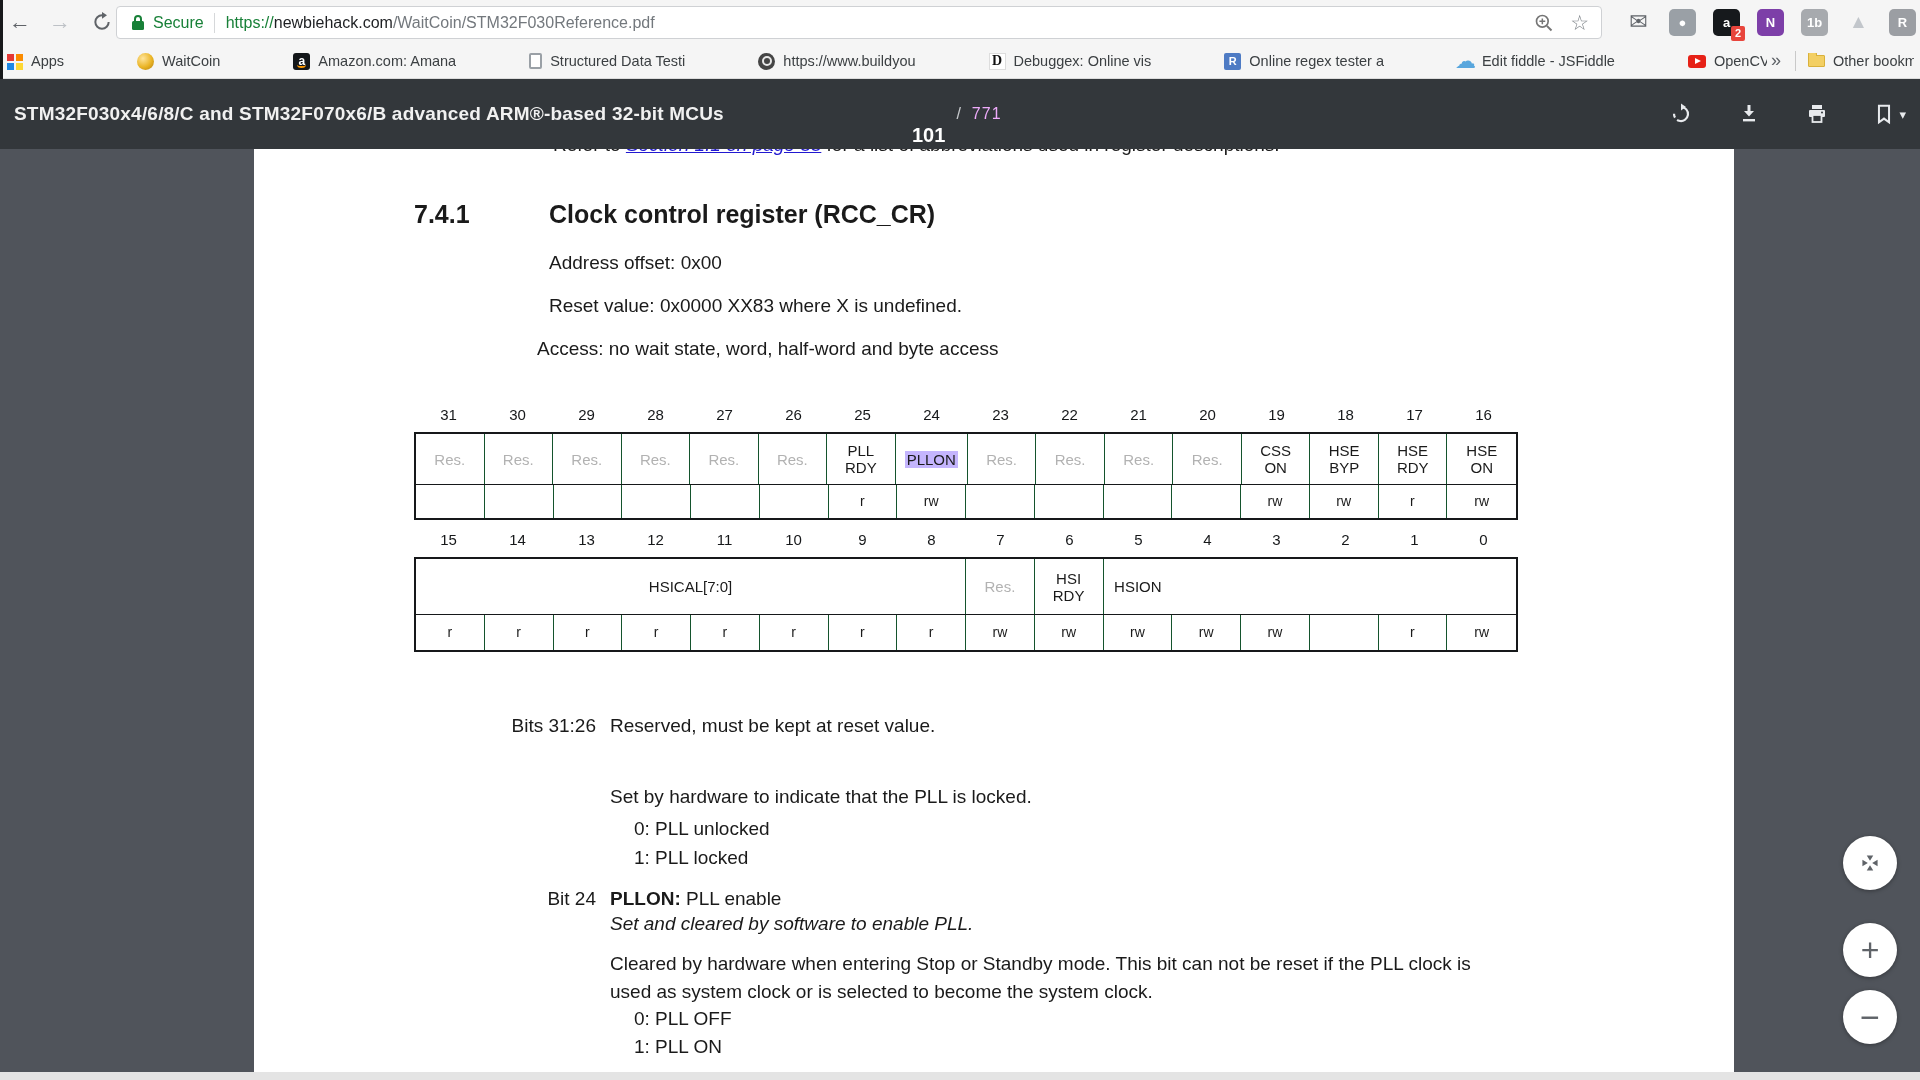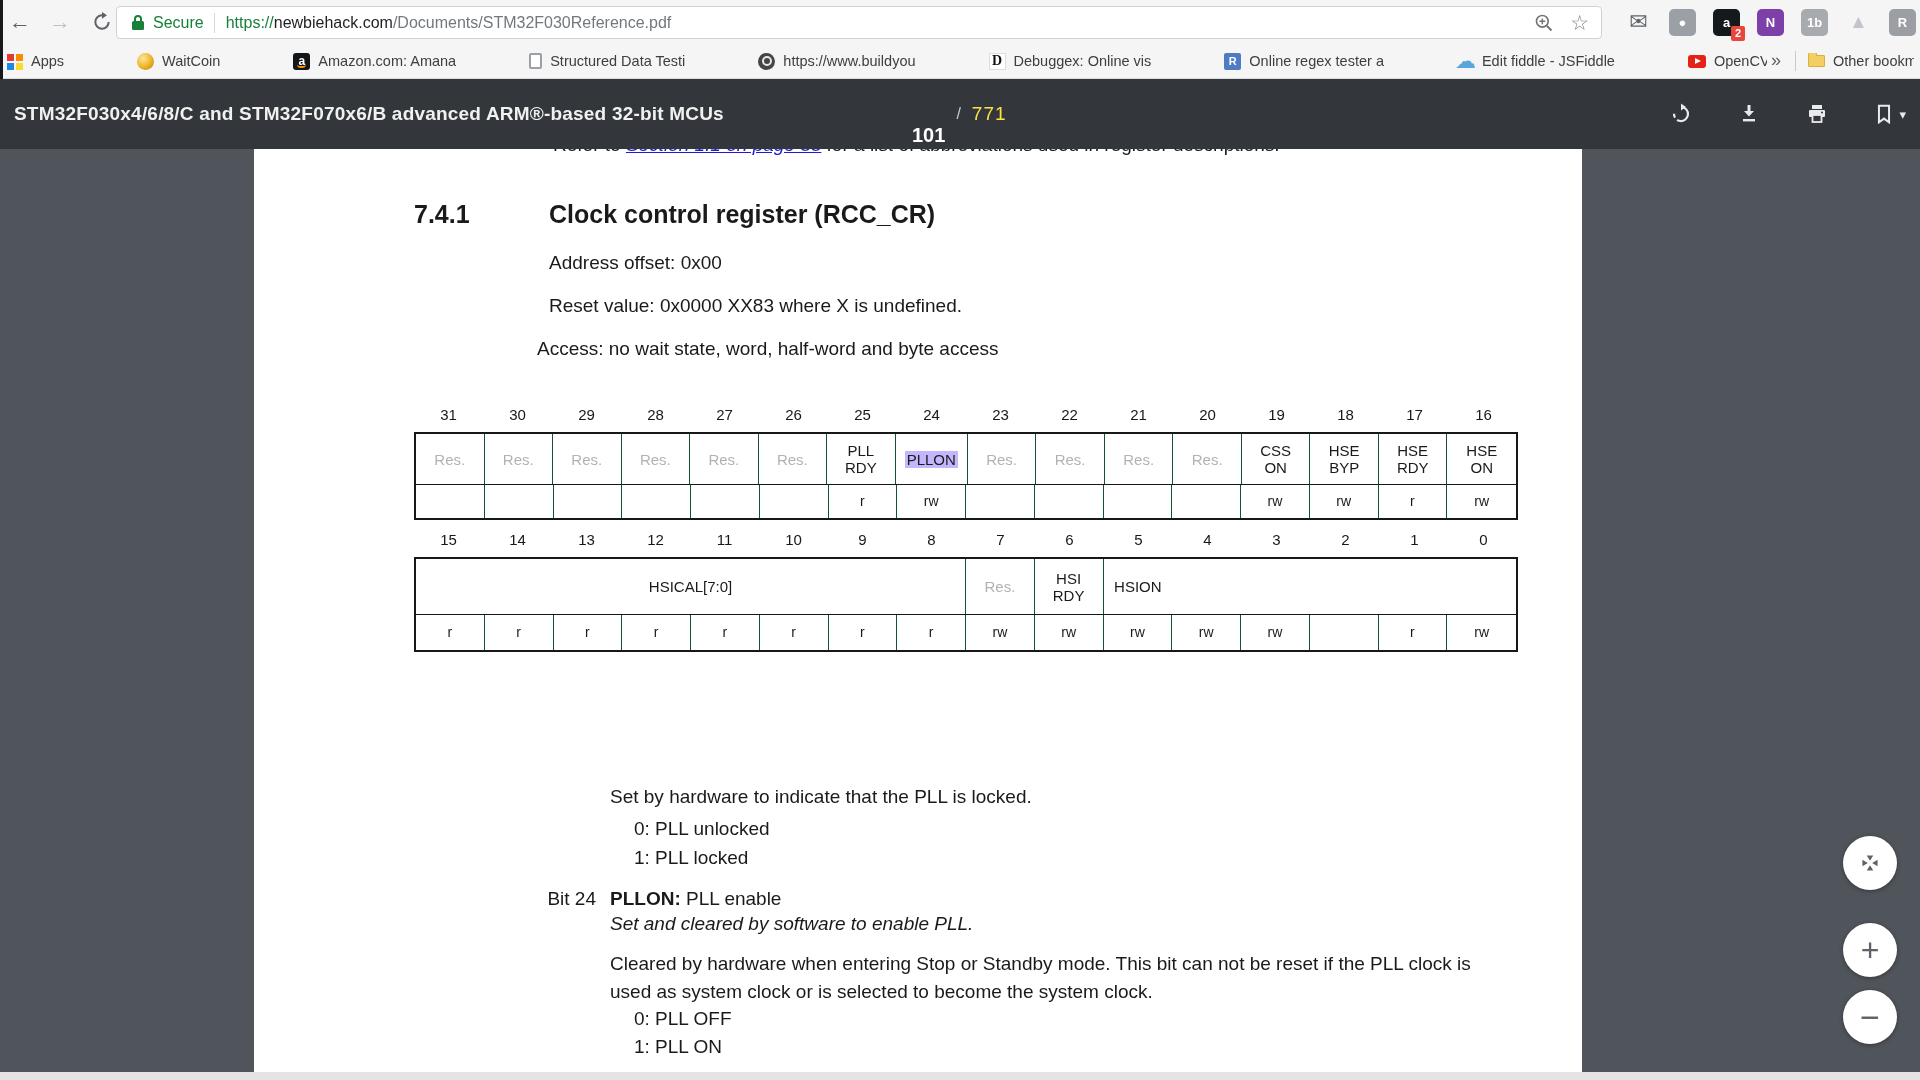"/Documents/STM32F030Reference.pdf" span.url-path { text: /Documents/STM32F030Reference.pdf -> /WaitCoin/STM32F030Reference.pdf }
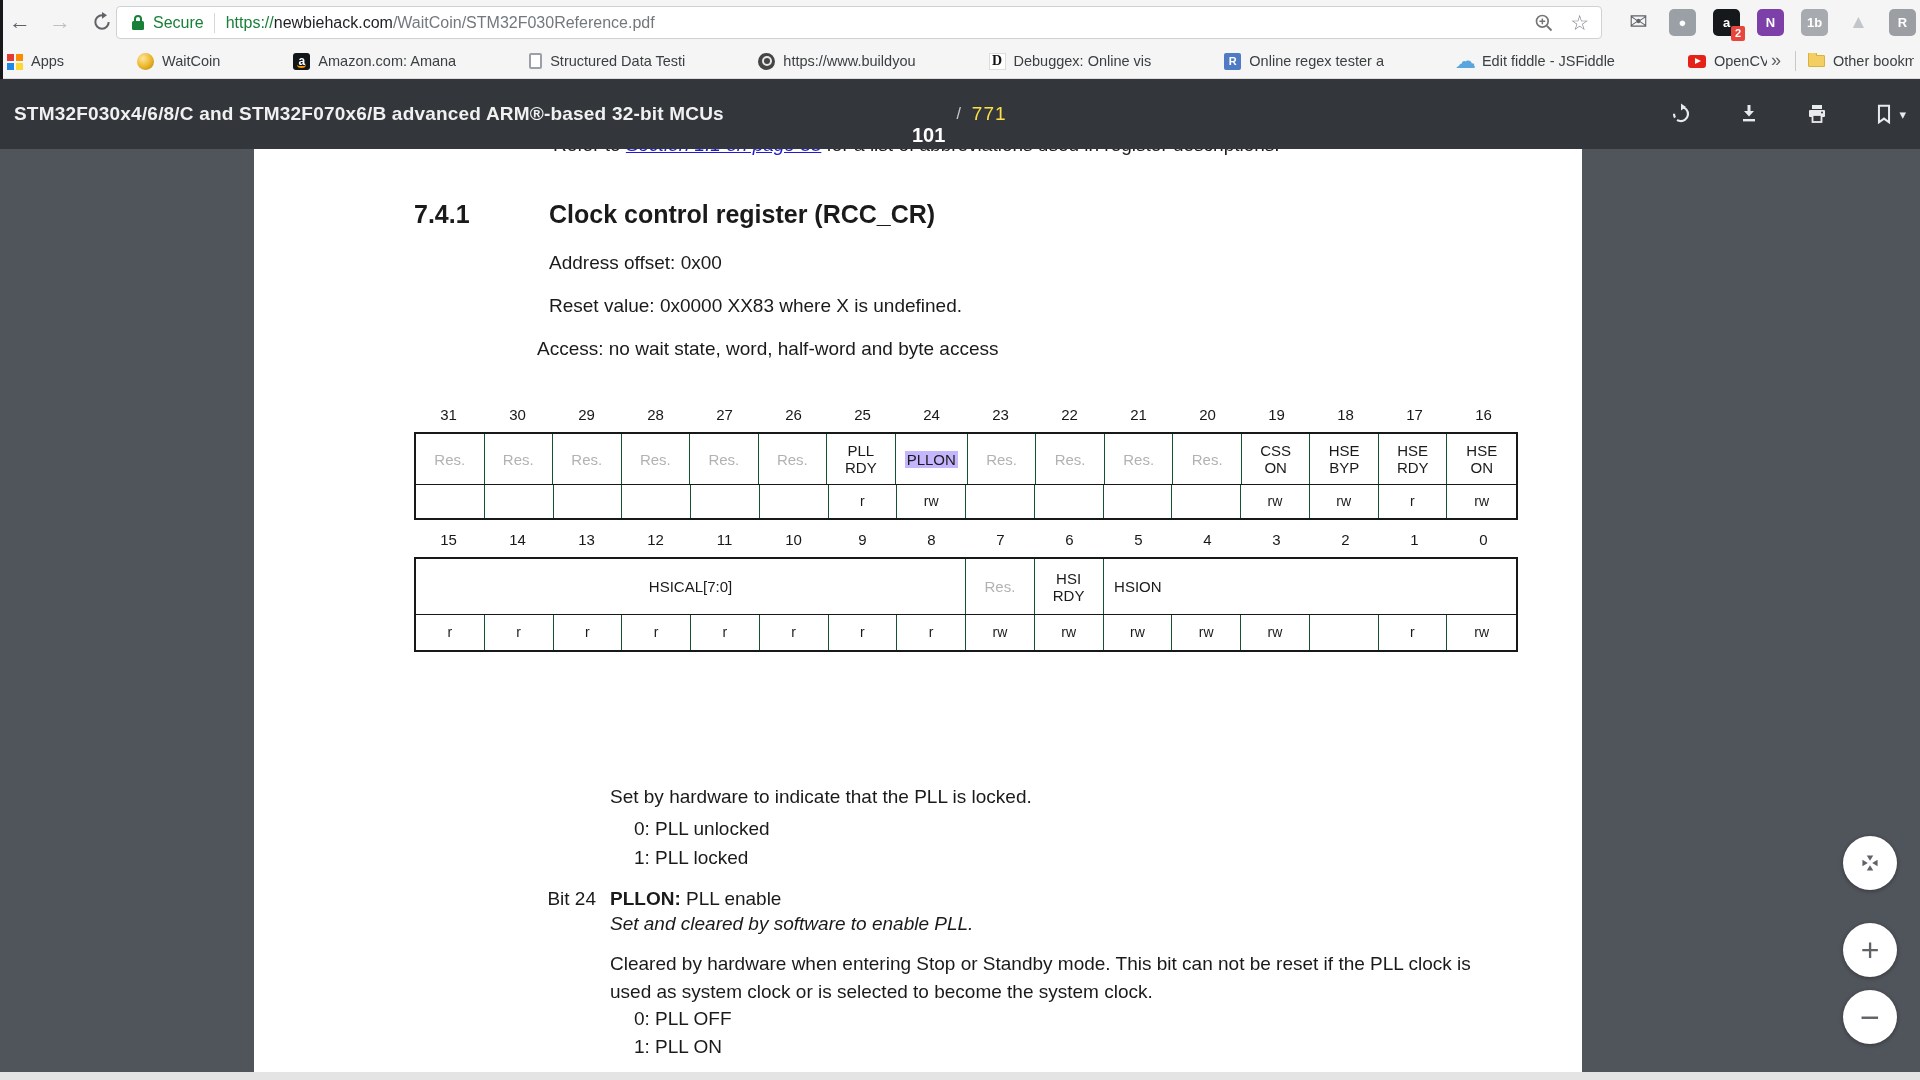"771" .pg-tot { color: #fde047 -> #f0abfc; font-size: 19px -> 16px }
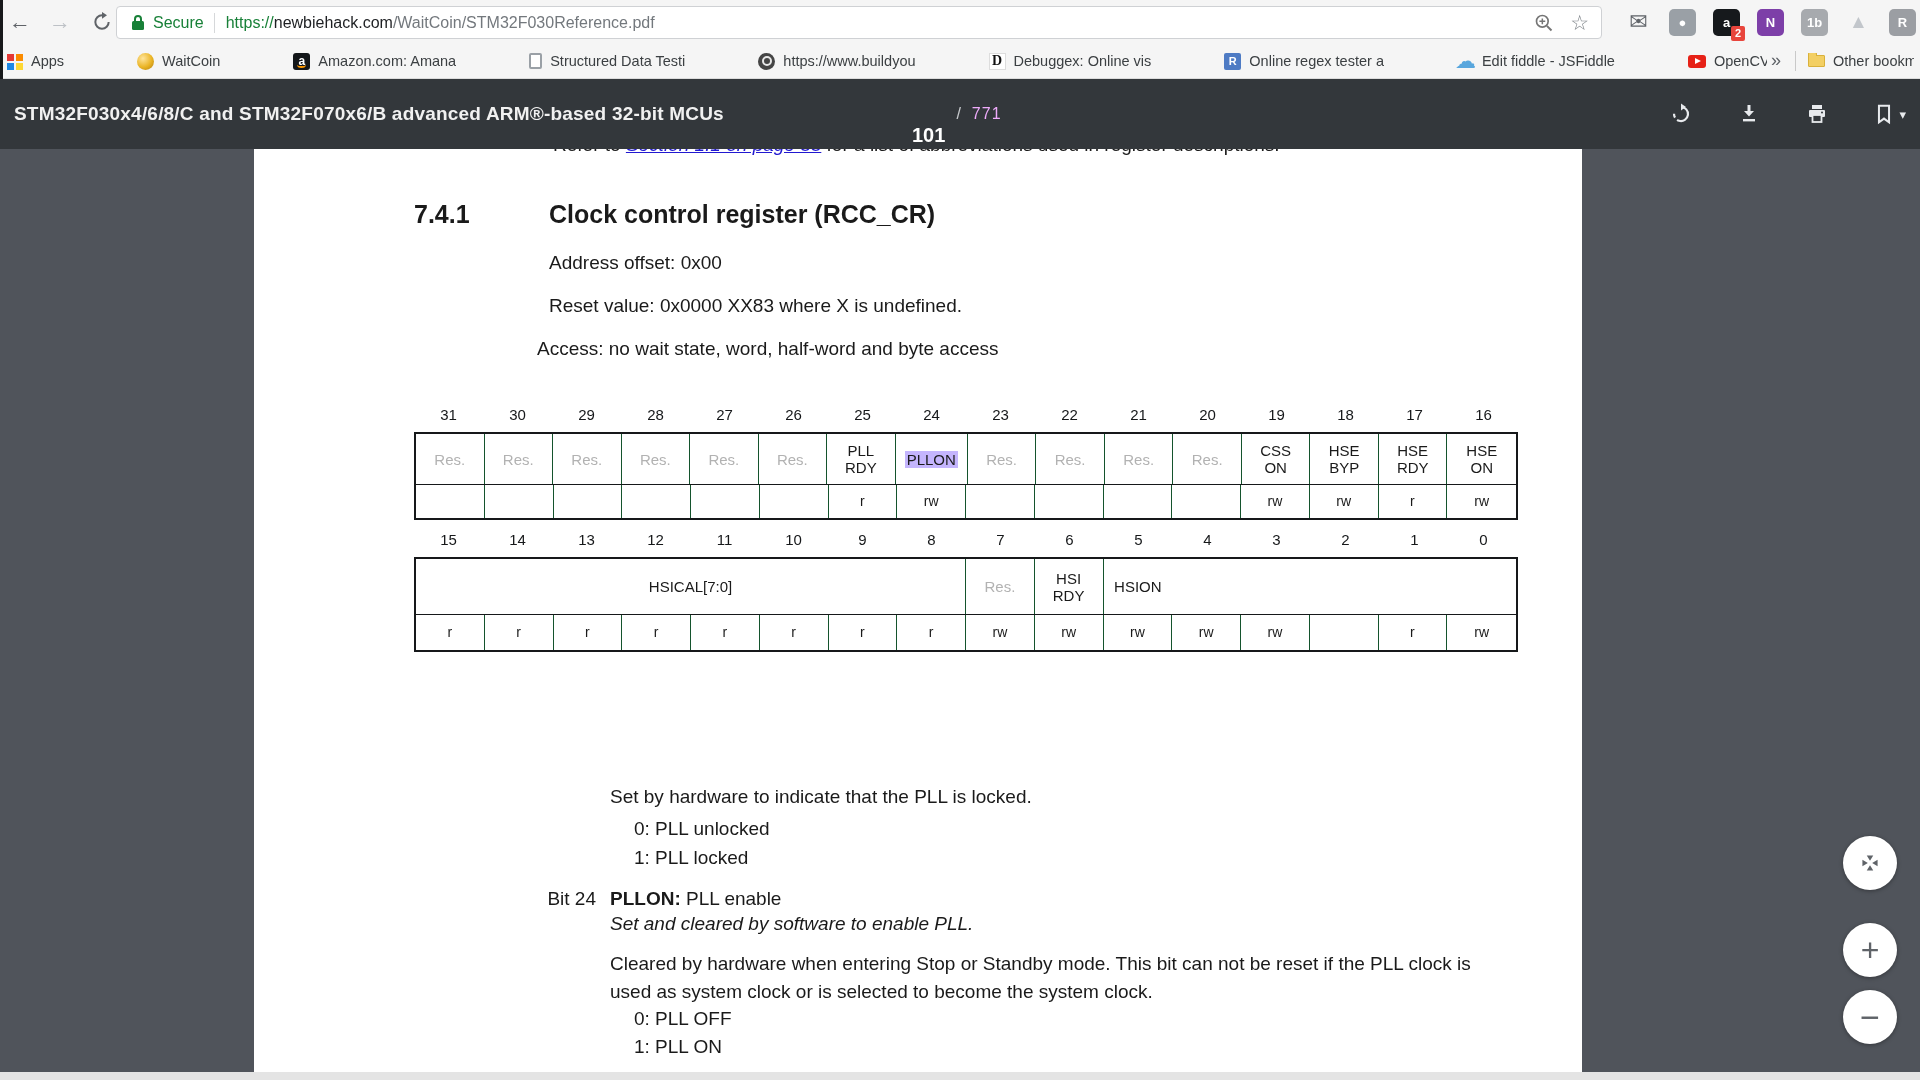"7.4.1" .pdf-page { width: 1328px -> 1480px }
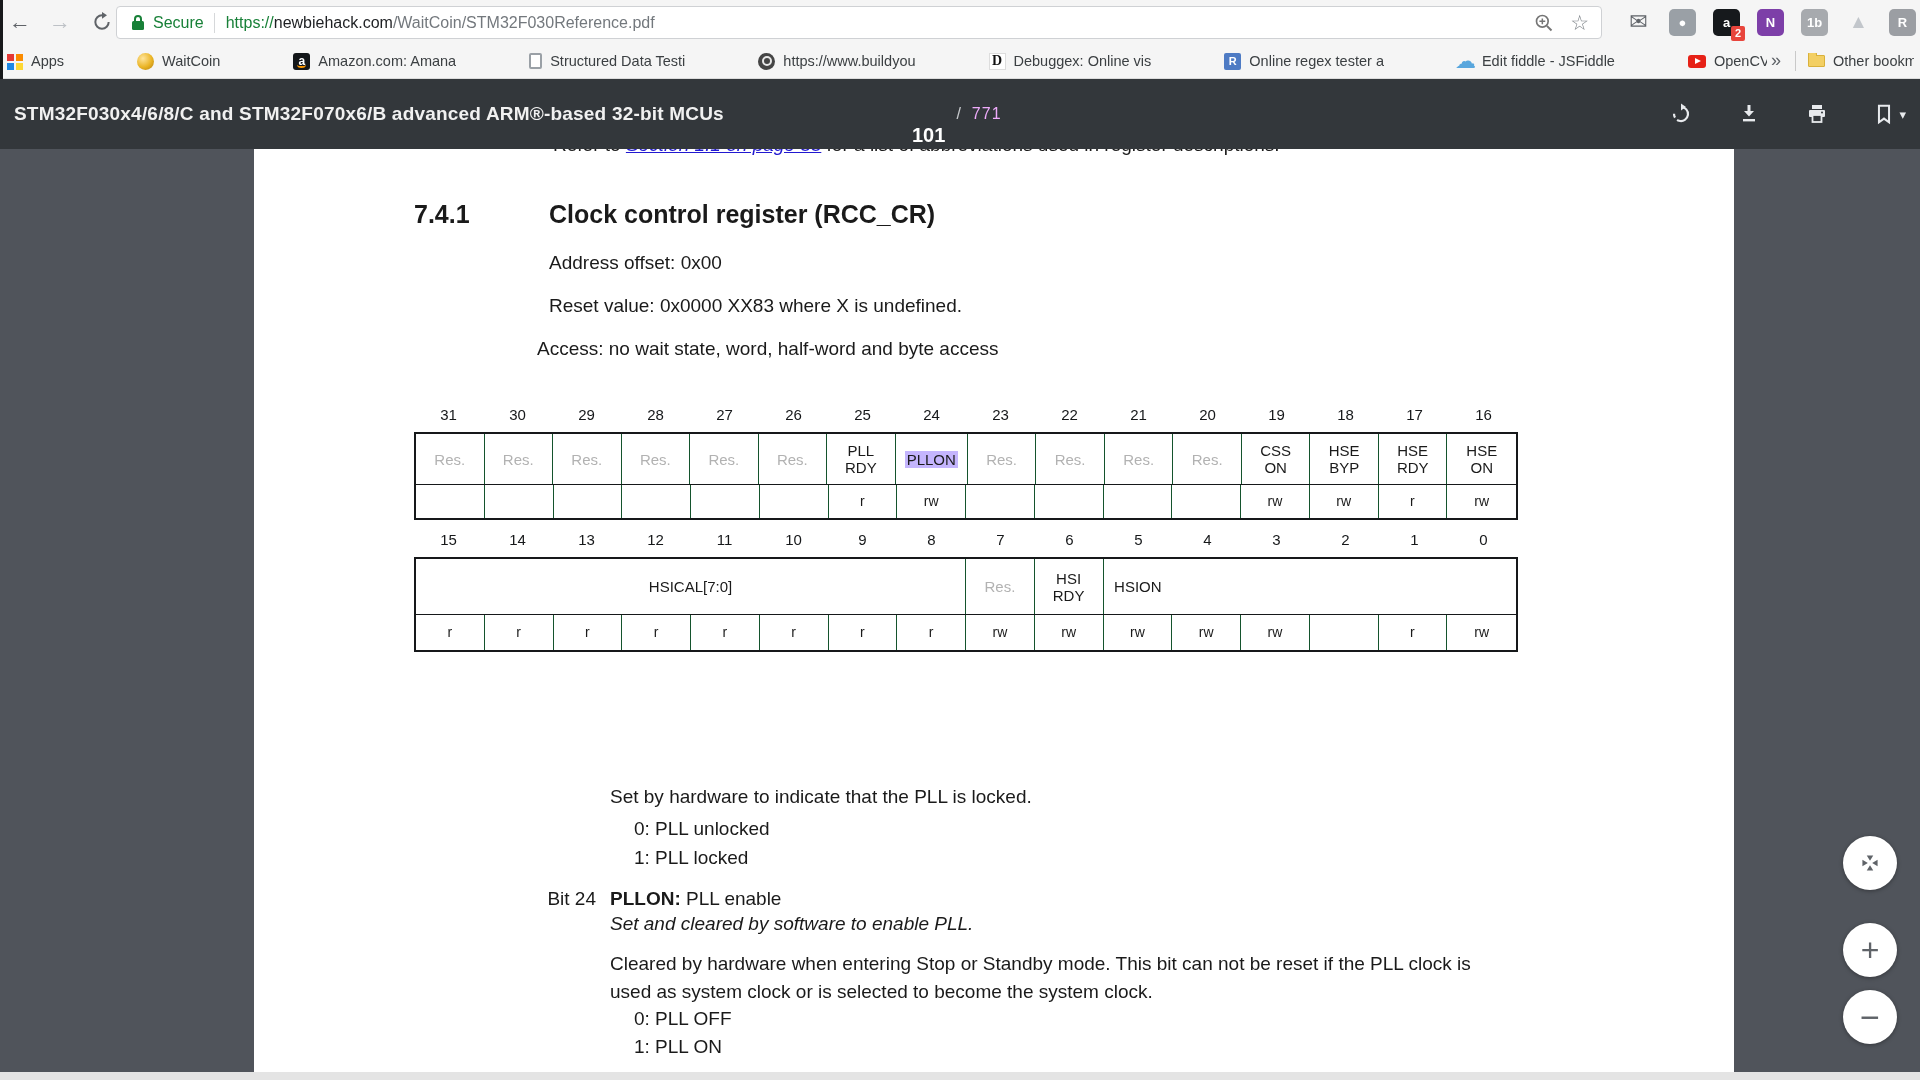"Bits 31:26" div.bd-row { html: none -> <div> <span>Bits 31:26</span> <span>Reserved, must be kept at reset value.</span> </div> }
